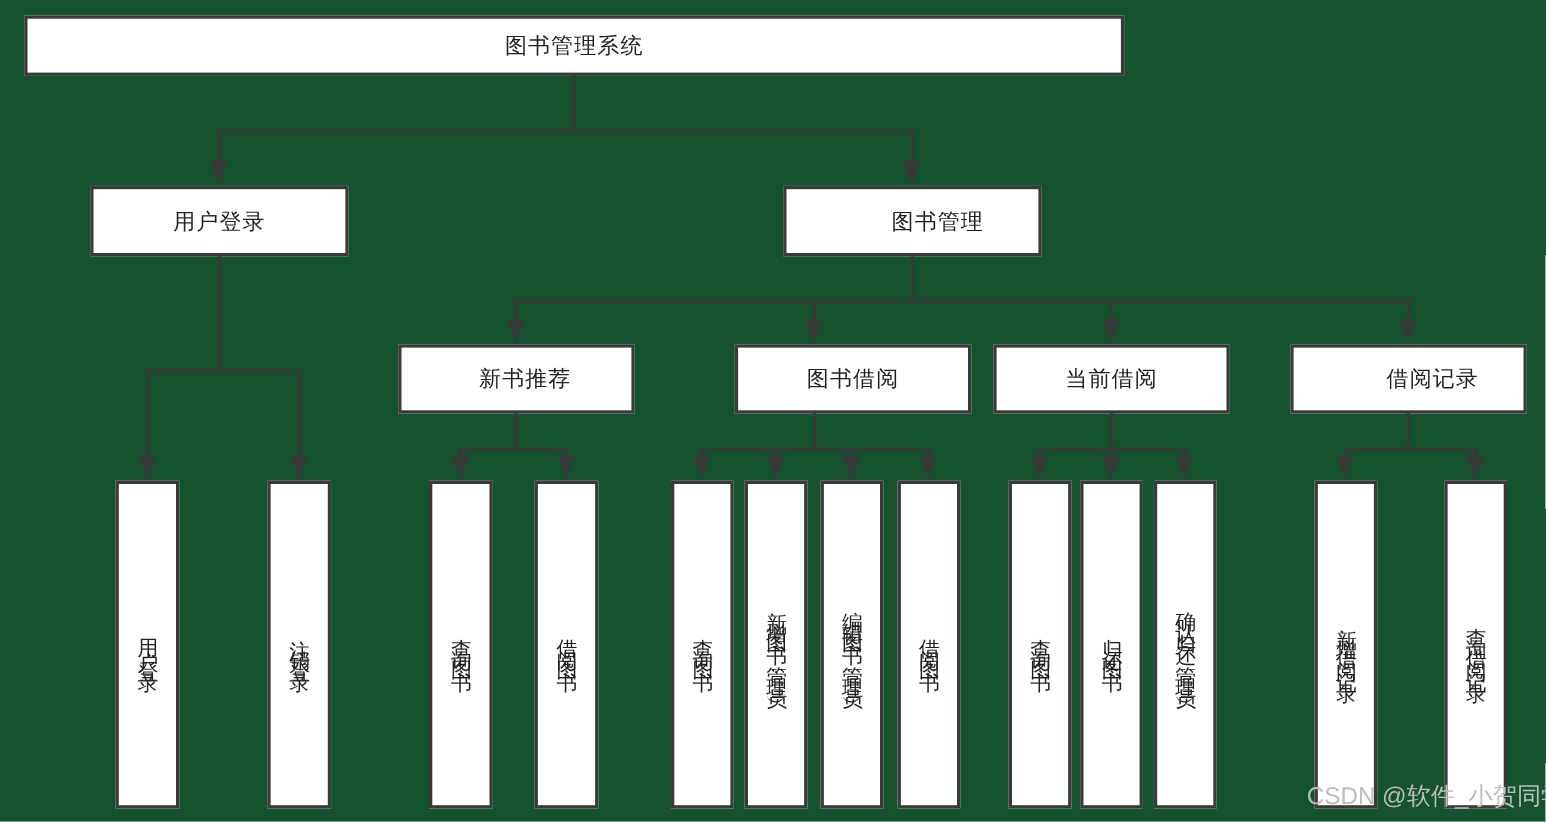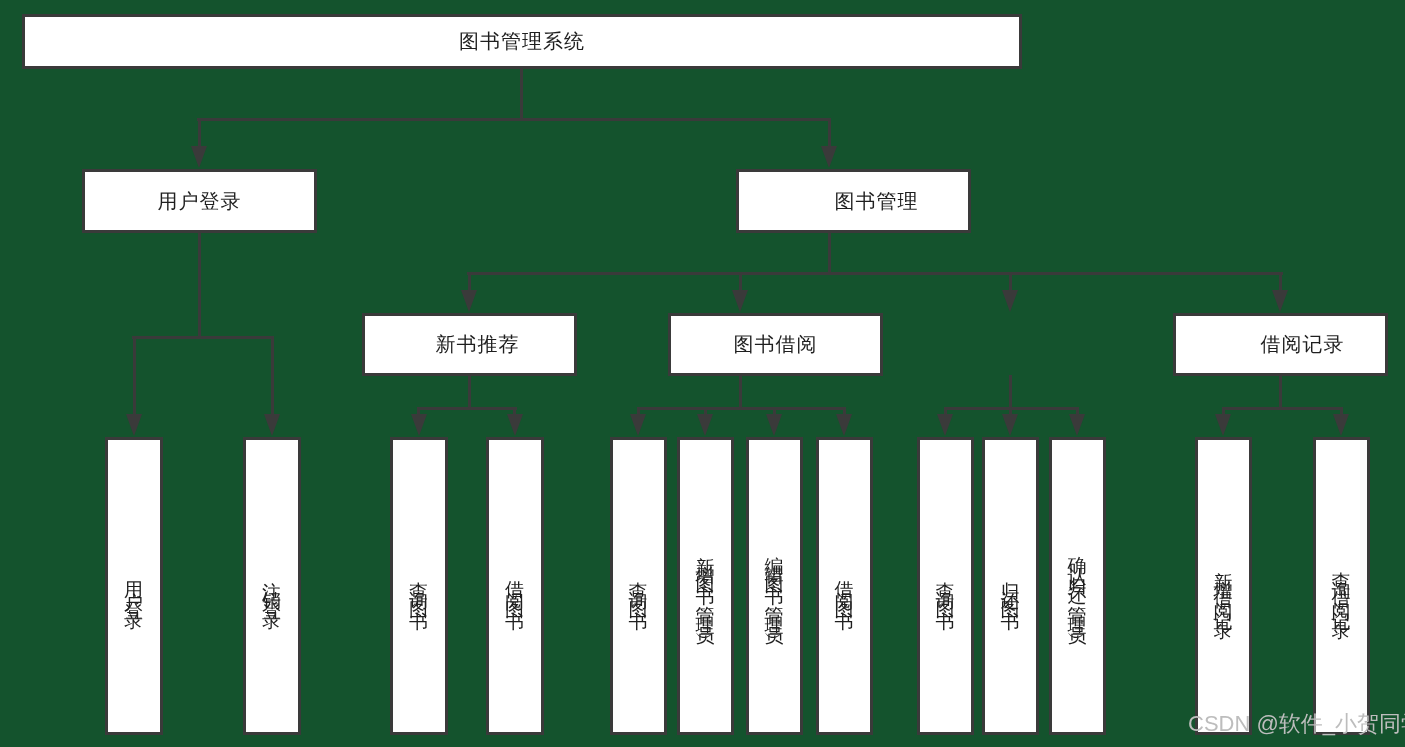"图书管理" div.box { left: 736px -> 712px }
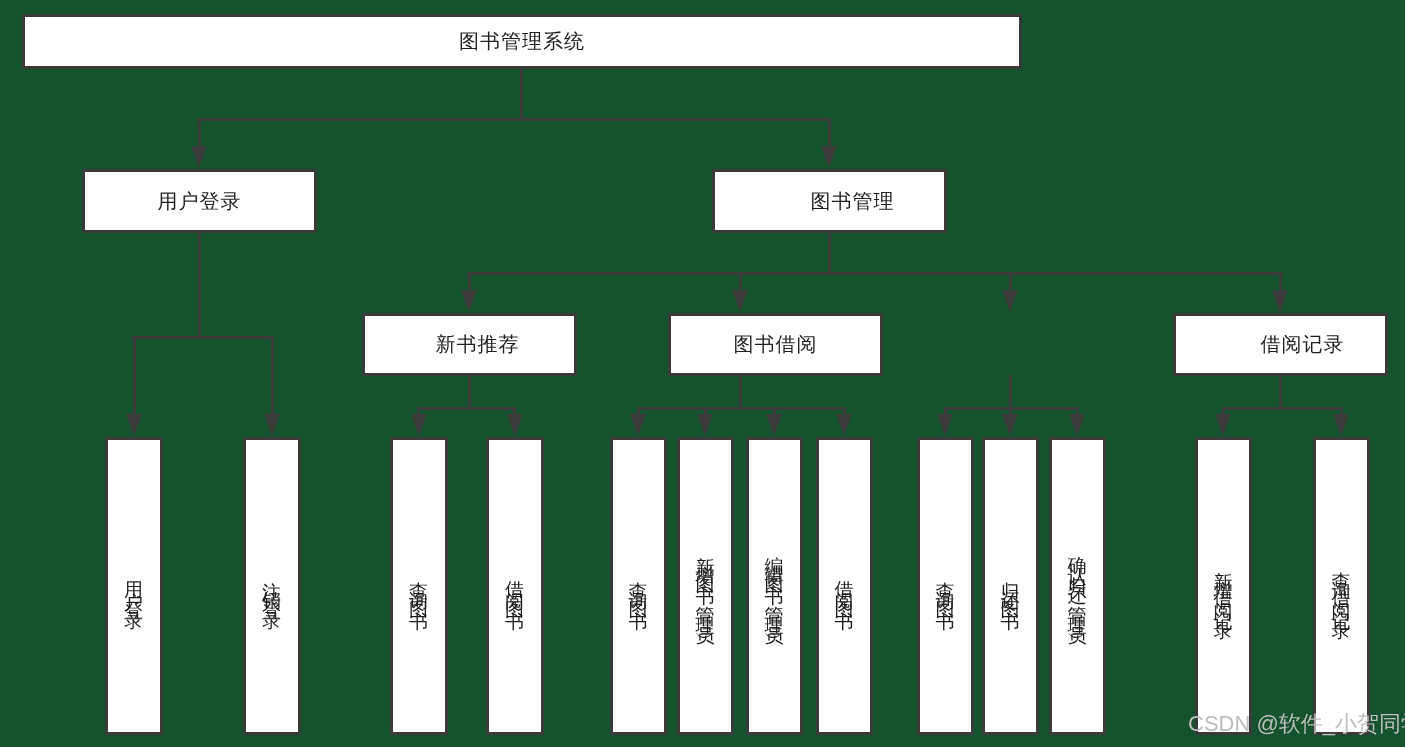"当前借阅" div.box { html: none -> <div> <span>当前借阅</span> </div> }
